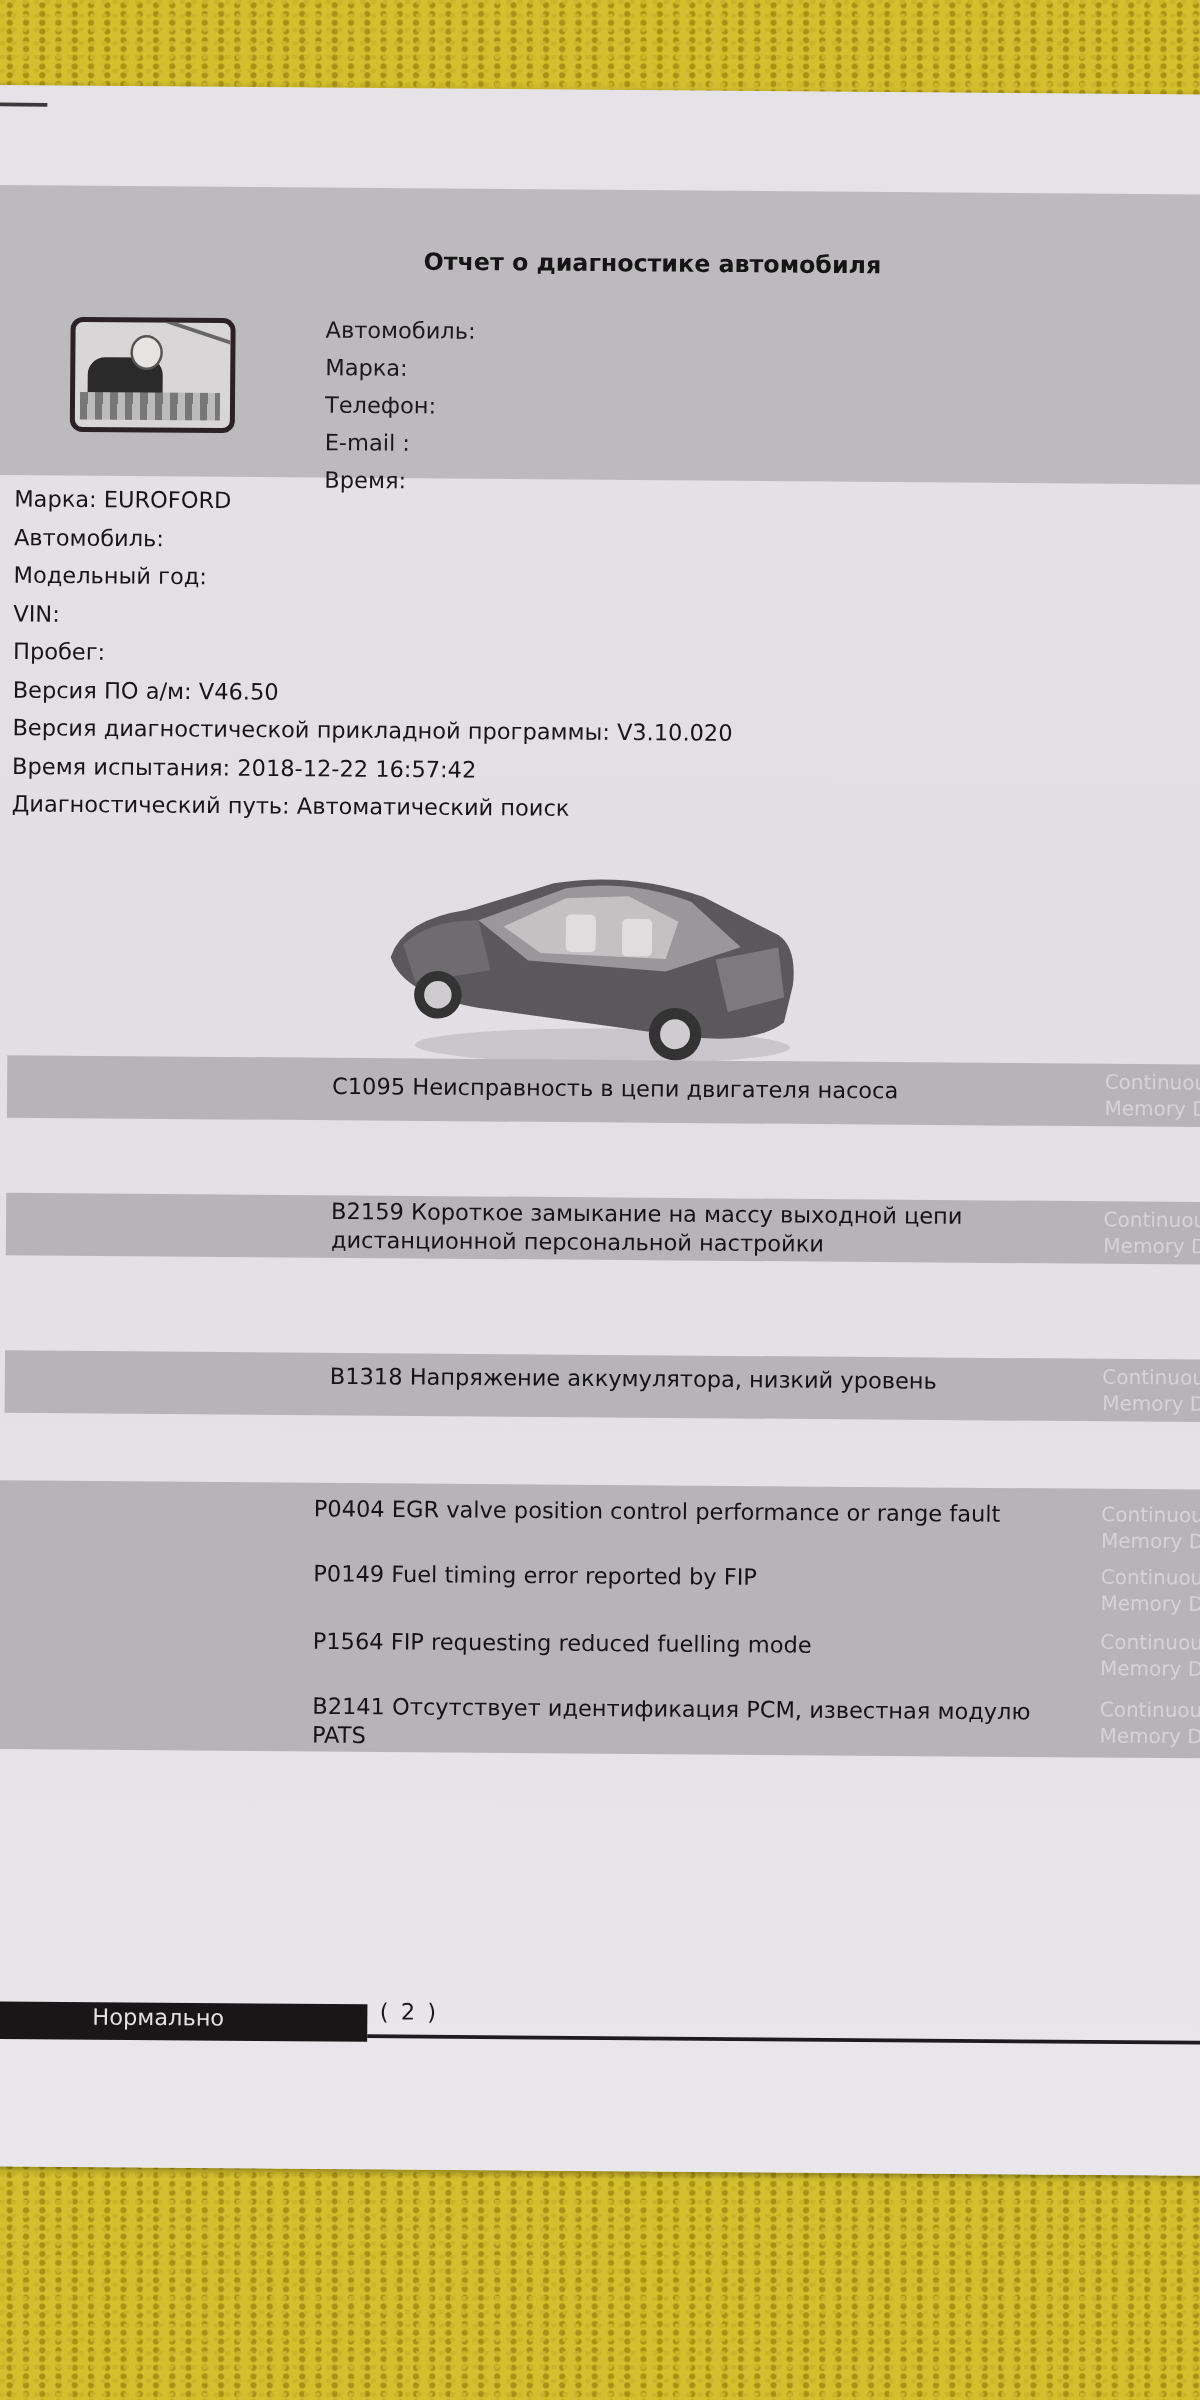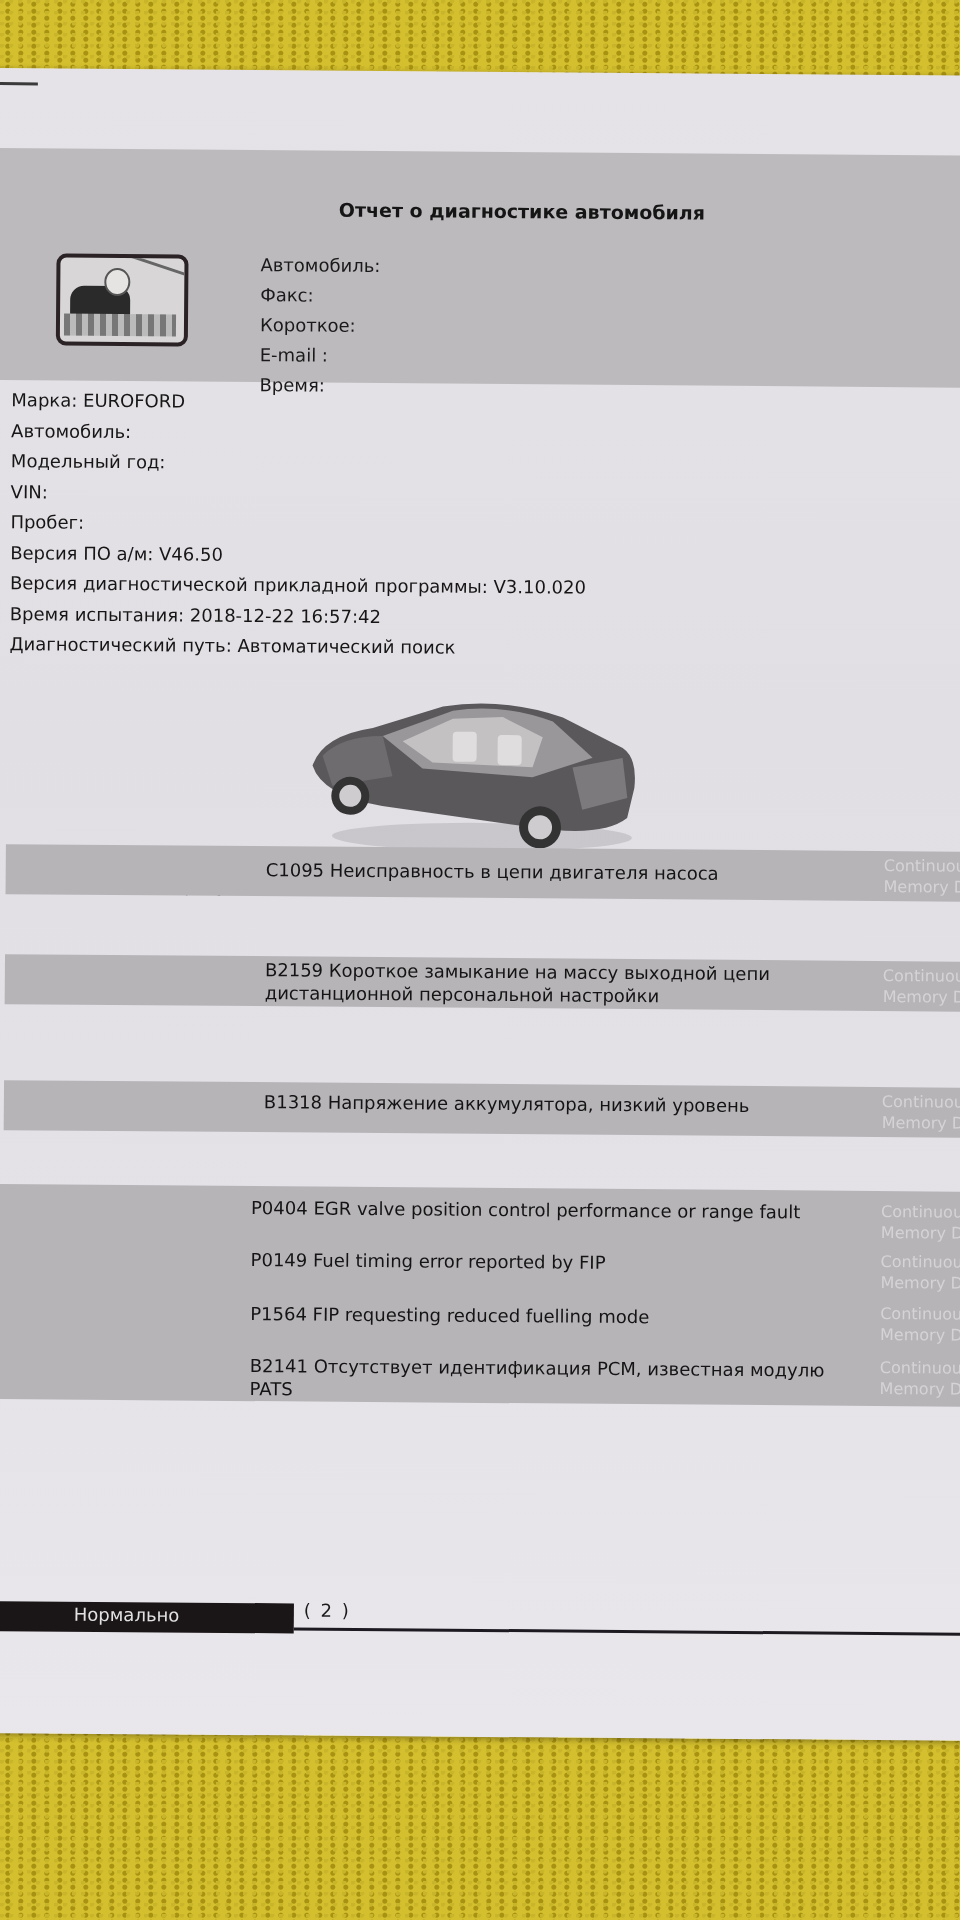"Факс:" div { text: Факс -> Марка }
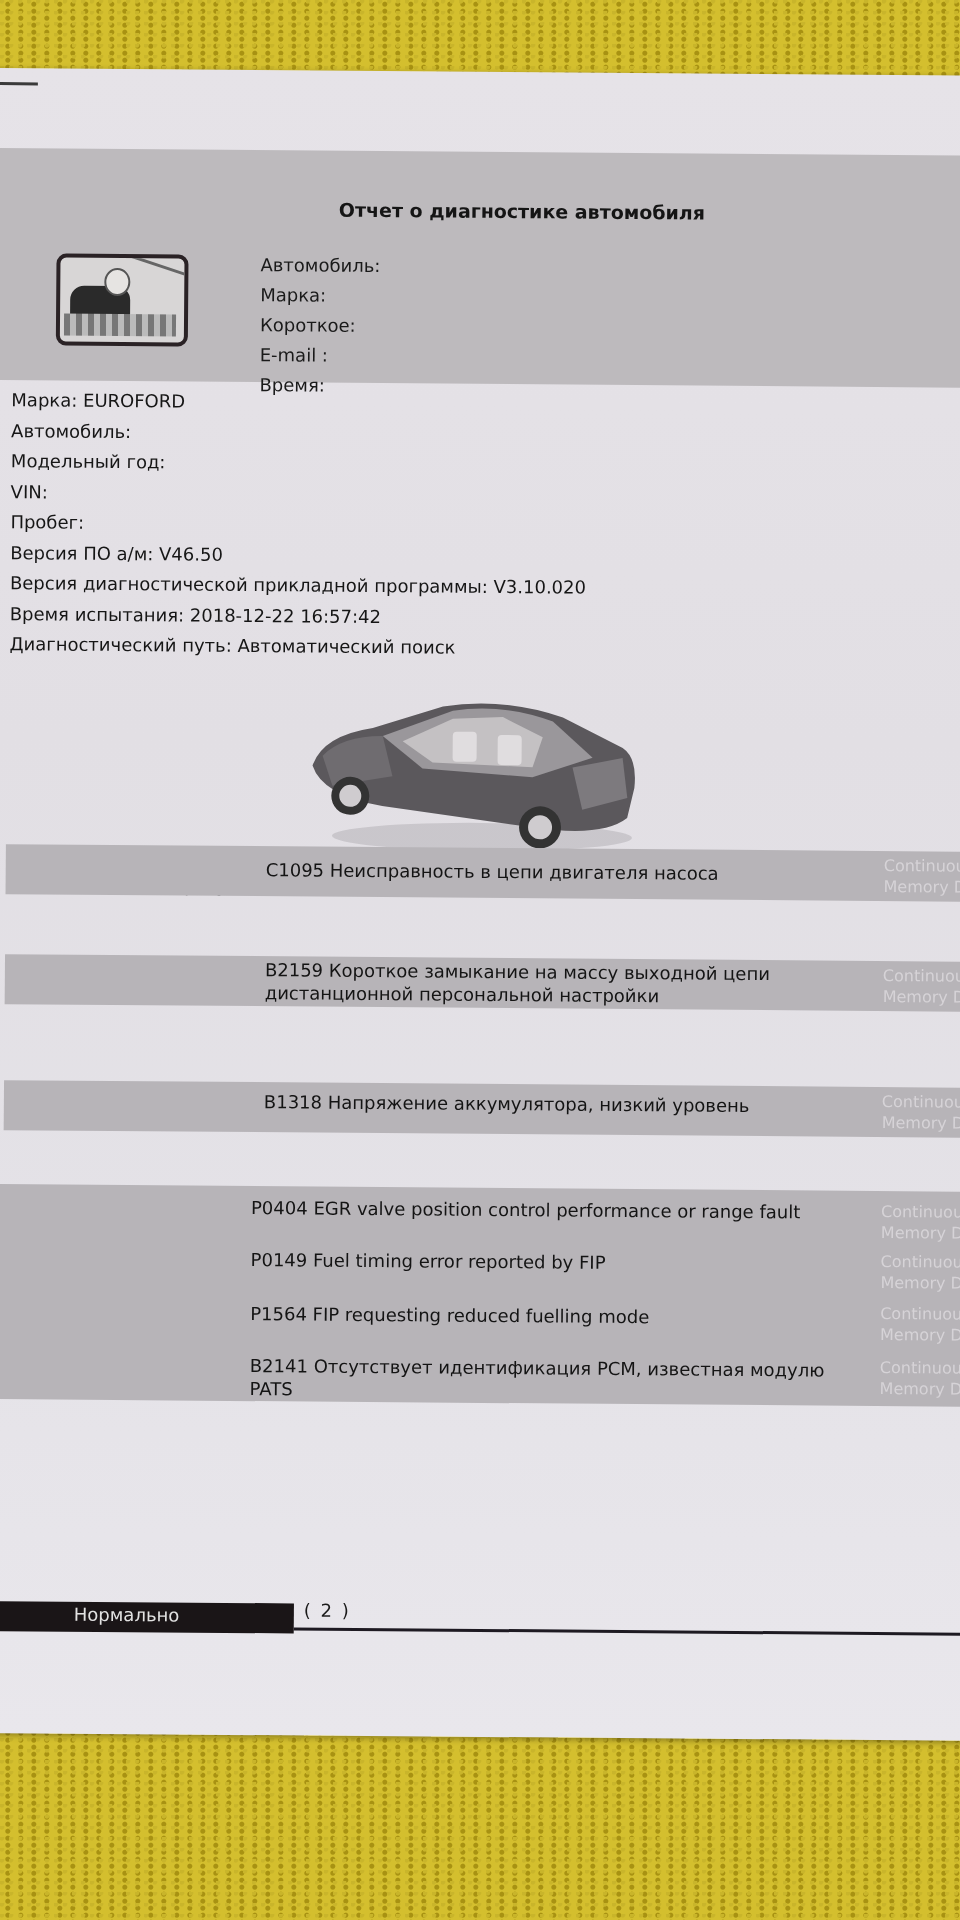"Короткое:" div { text: Короткое -> Телефон }
